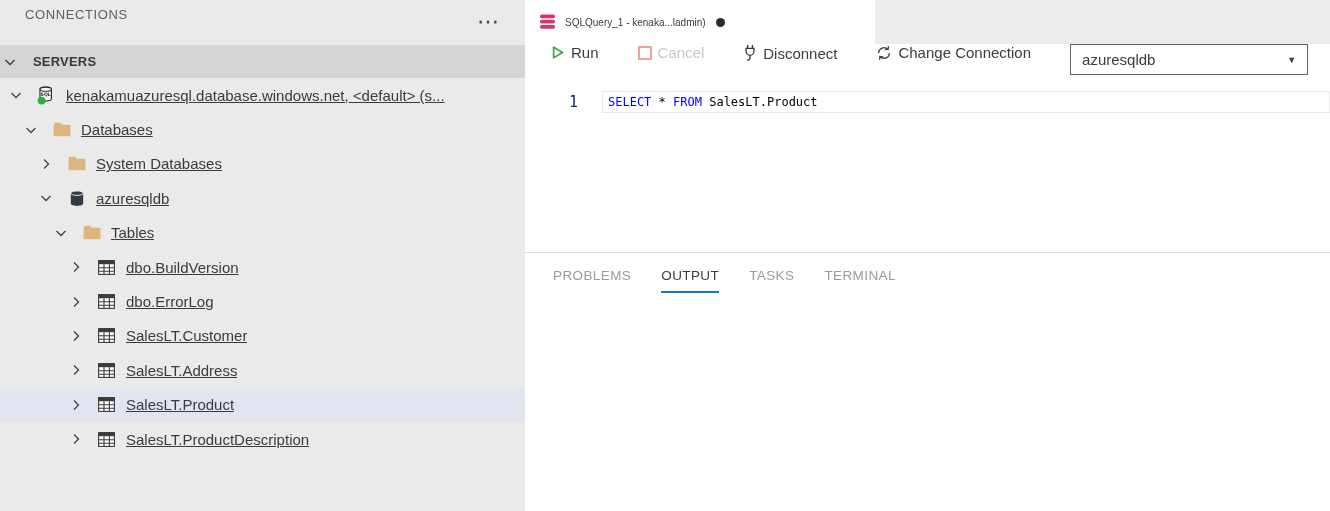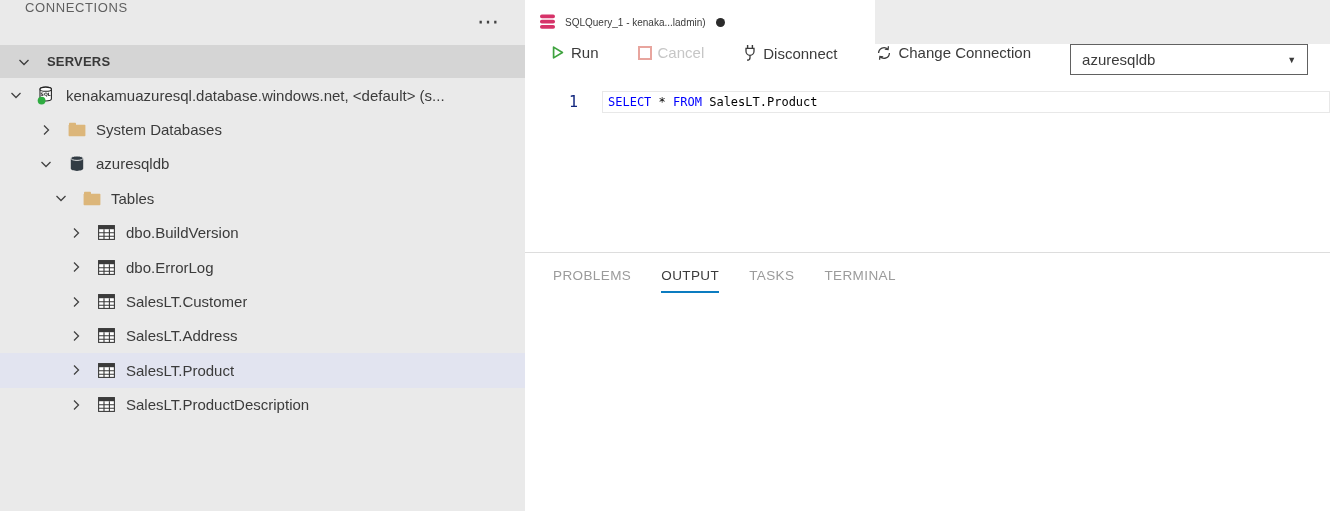"CONNECTIONS" .sidebar-header { align-items: none -> center }
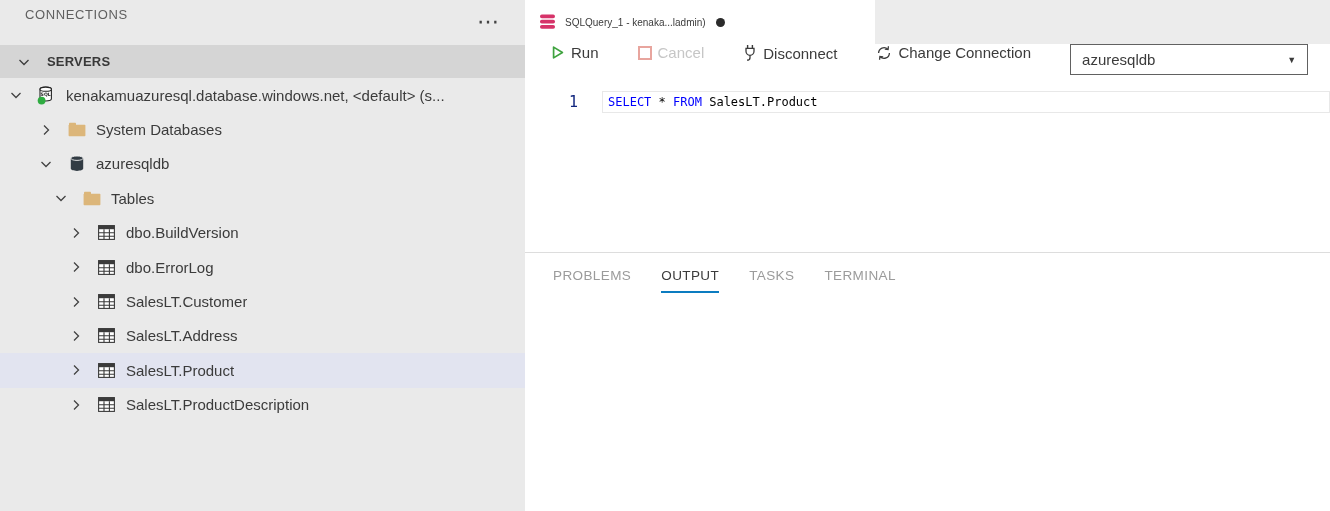"SERVERS" .servers-bar { padding-left: 16px -> 2px }
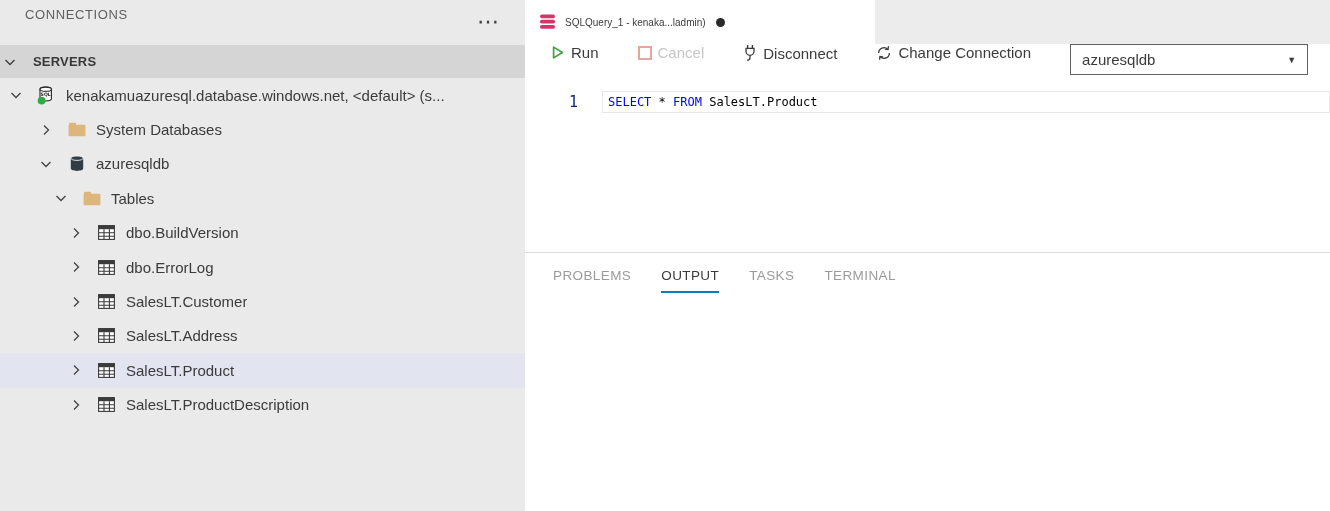"kenakamuazuresql.database.windows.net," .tree-label { text-decoration: none -> underline }
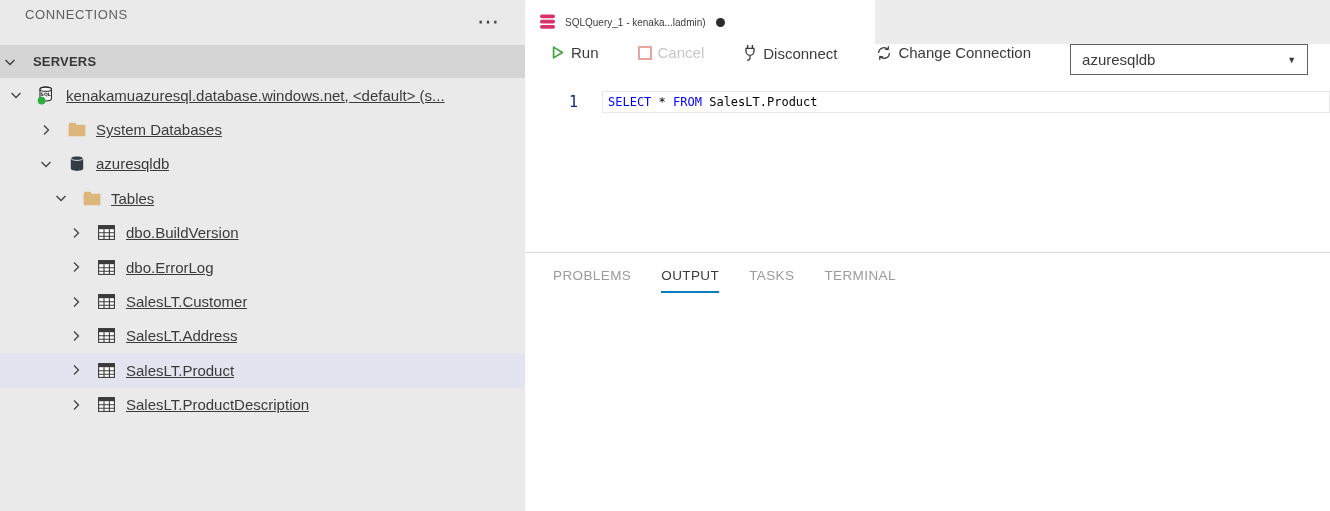"Databases" div.tree-item { html: none -> <div> <span> <svg> <path></path> </svg> </span> <span> <svg> <rect></rect> <rect></rect> </svg> </span> <span>Databases</span> </div> }
